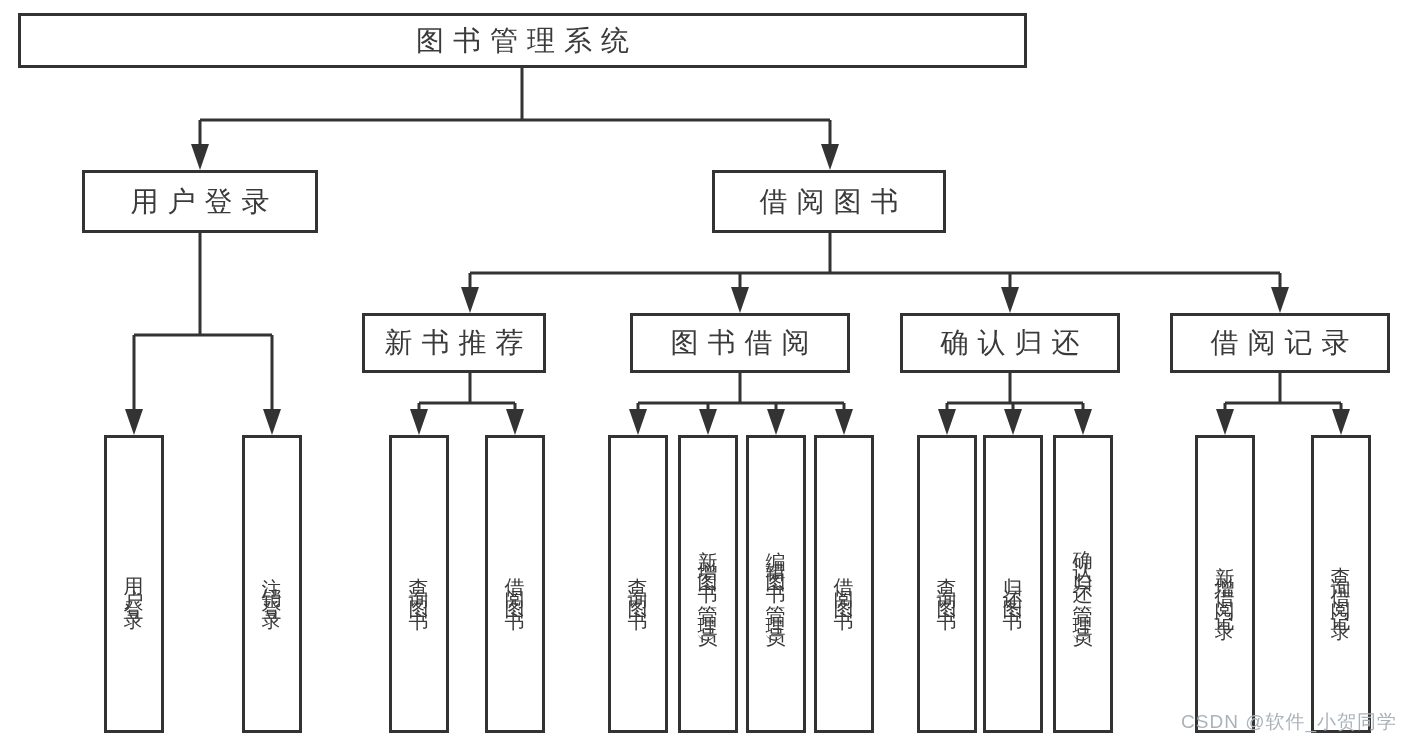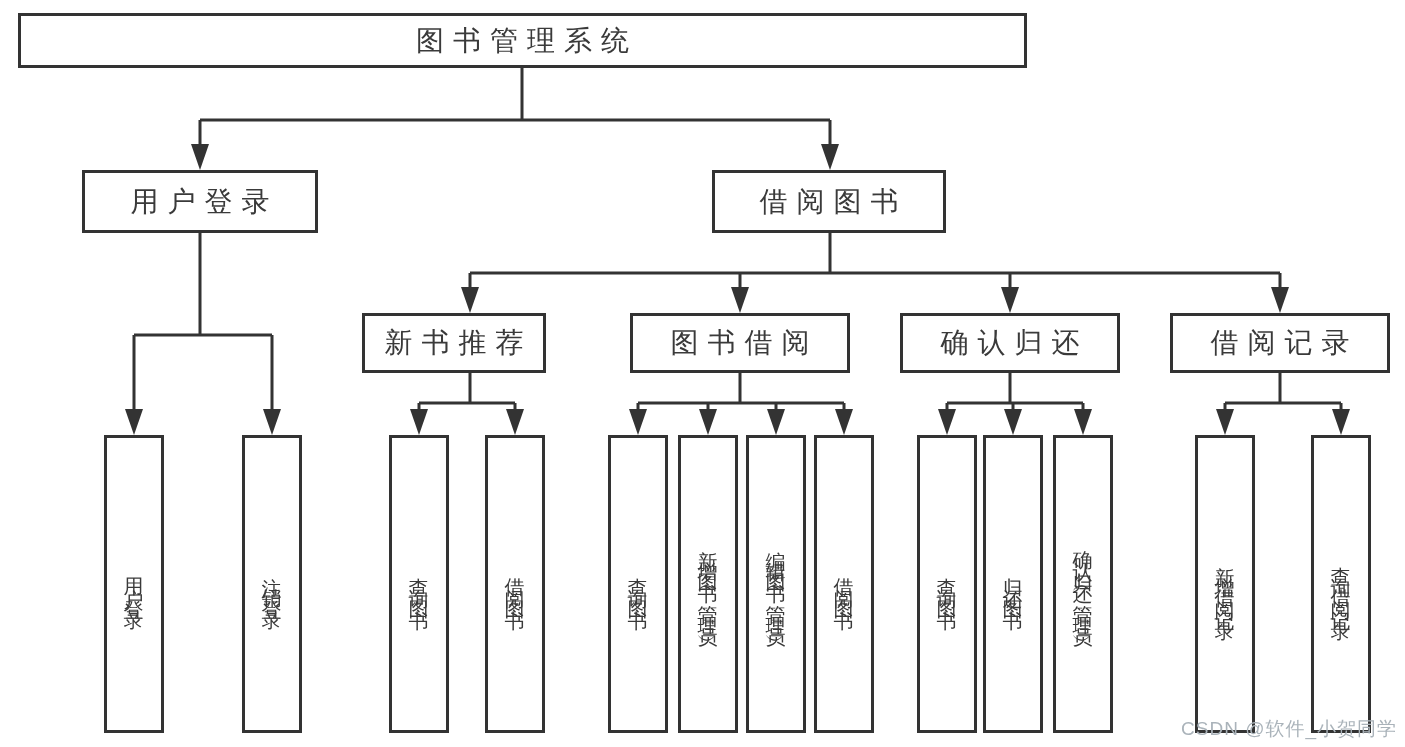"CSDN @软件_小贺同学" .watermark { bottom: 5px -> 12px }
